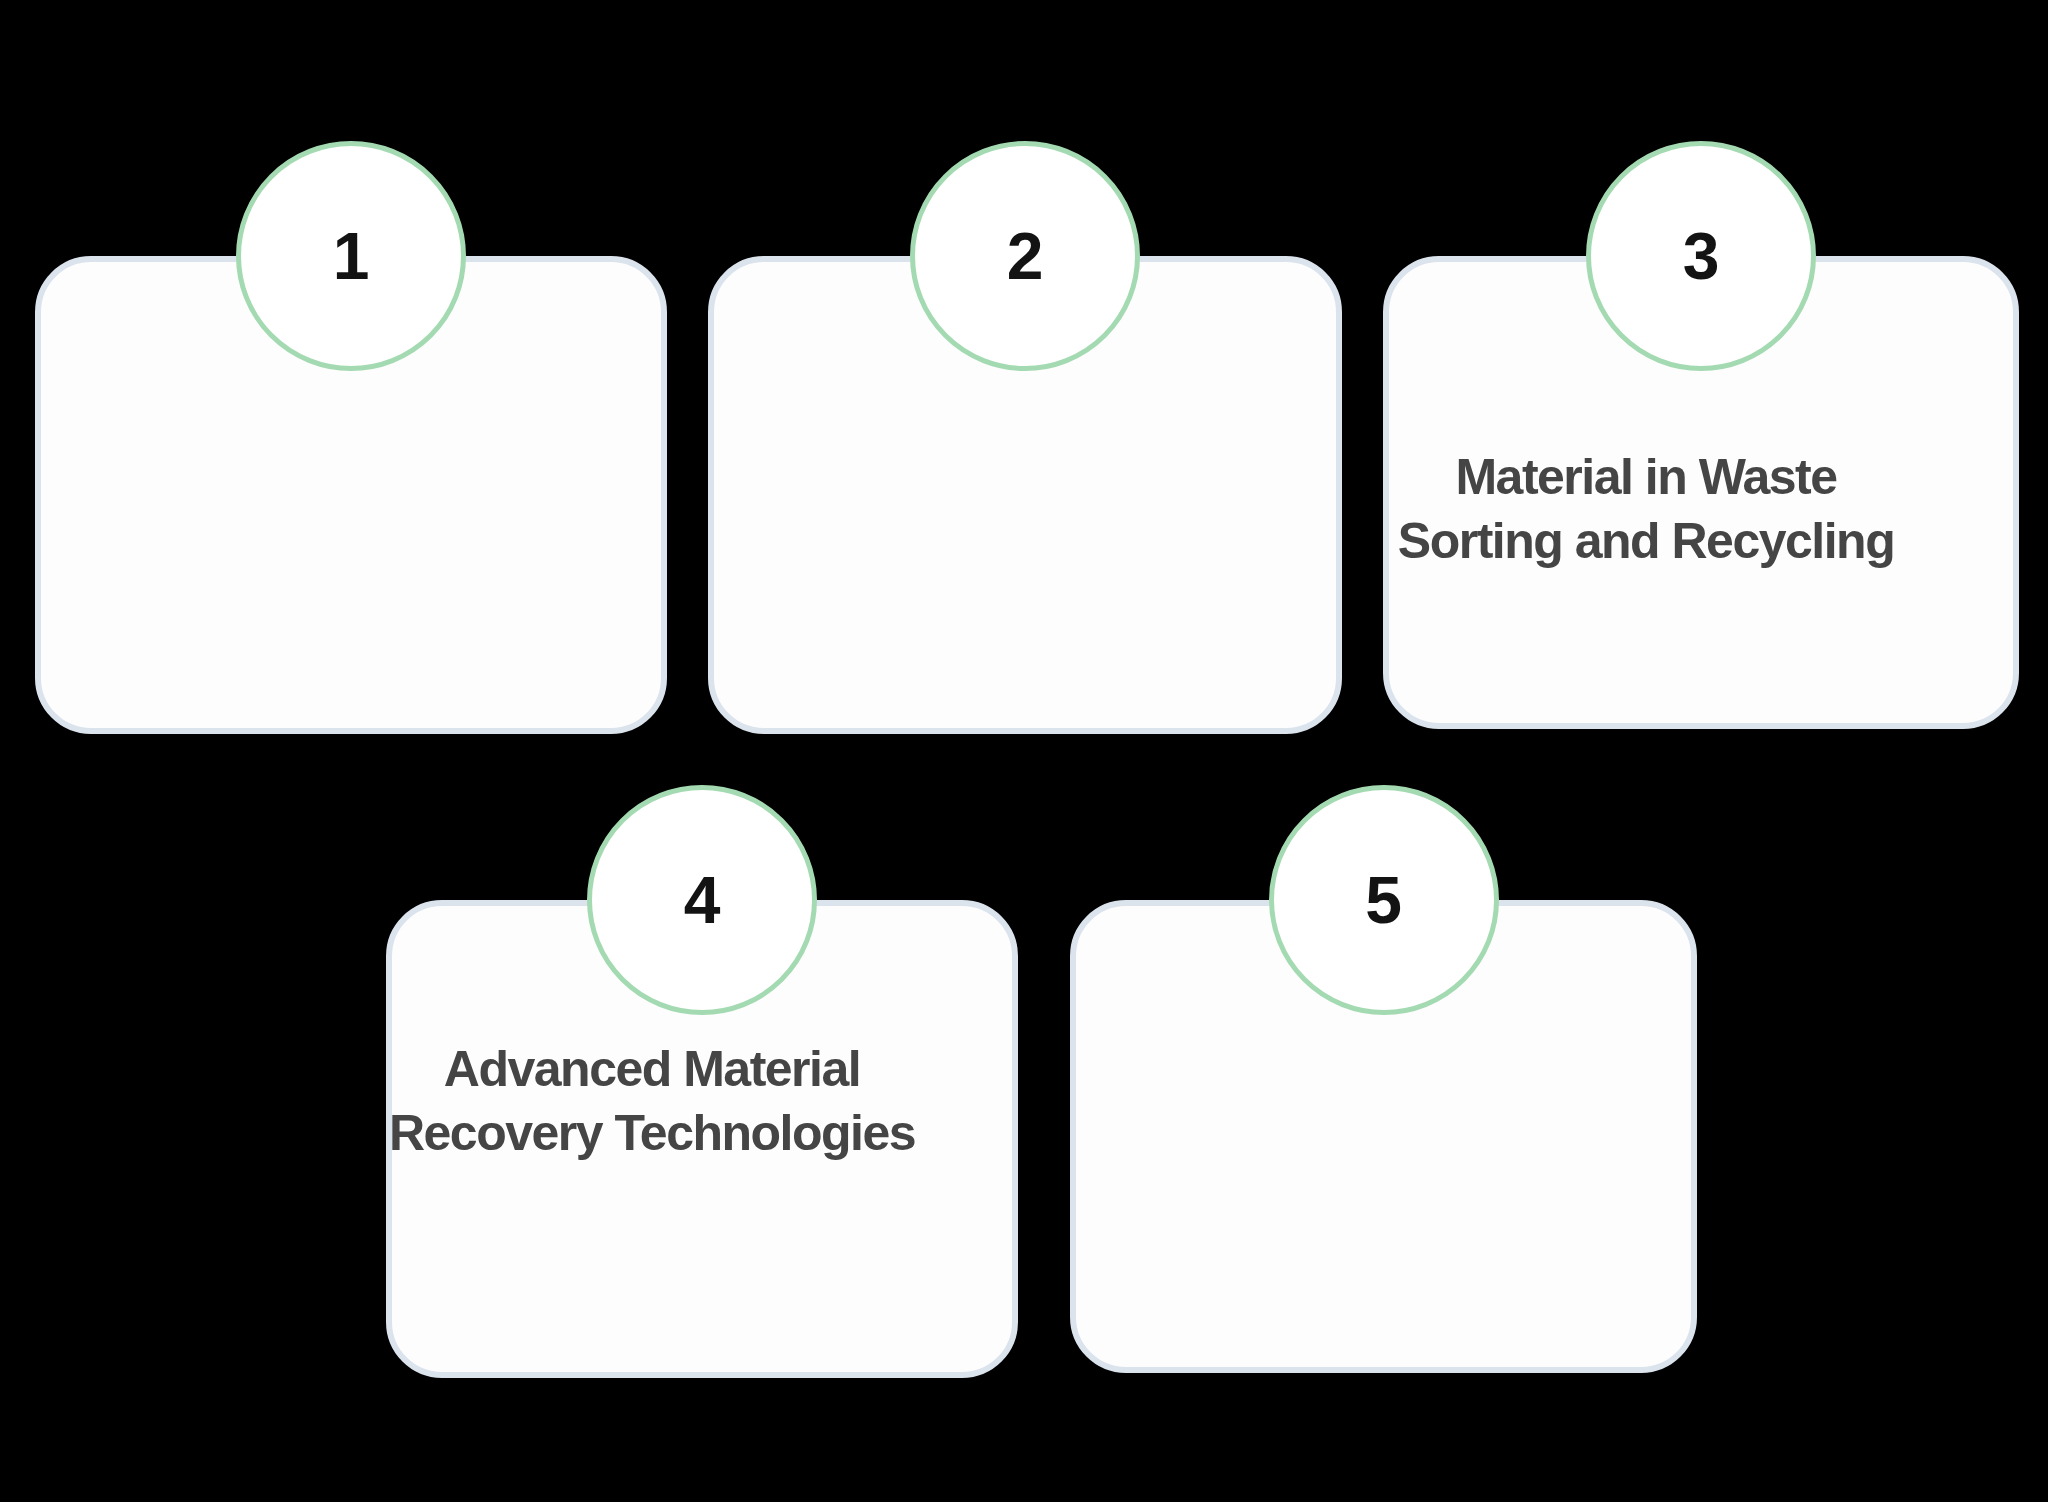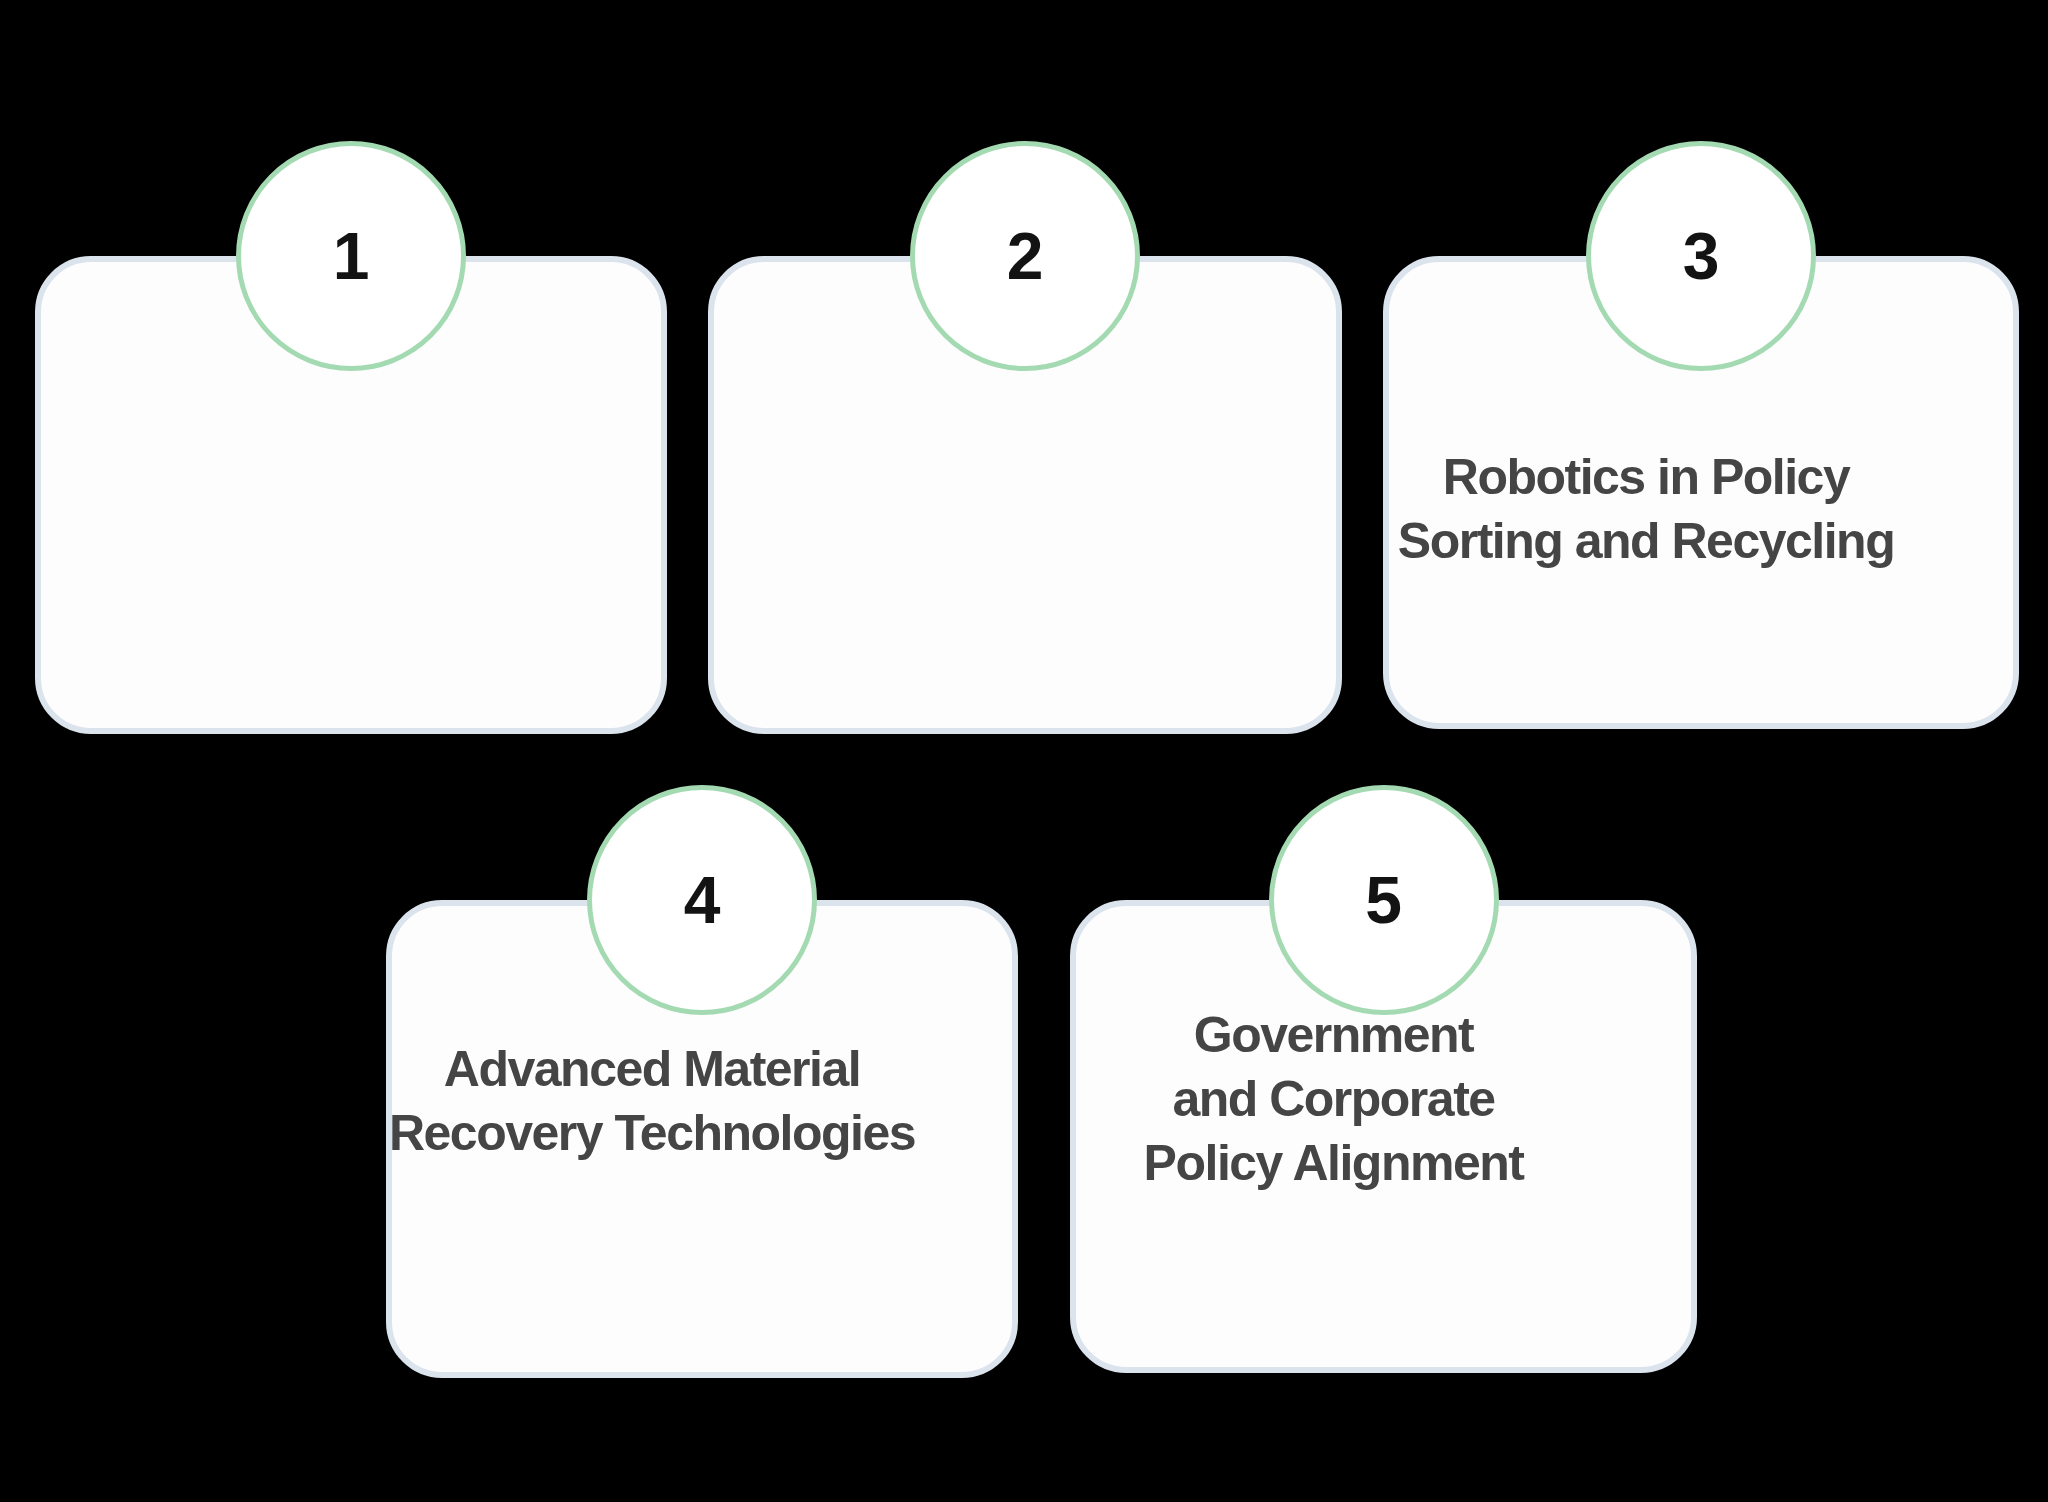"Robotics in Policy" div.title { text: Robotics in Policy -> Material in Waste }
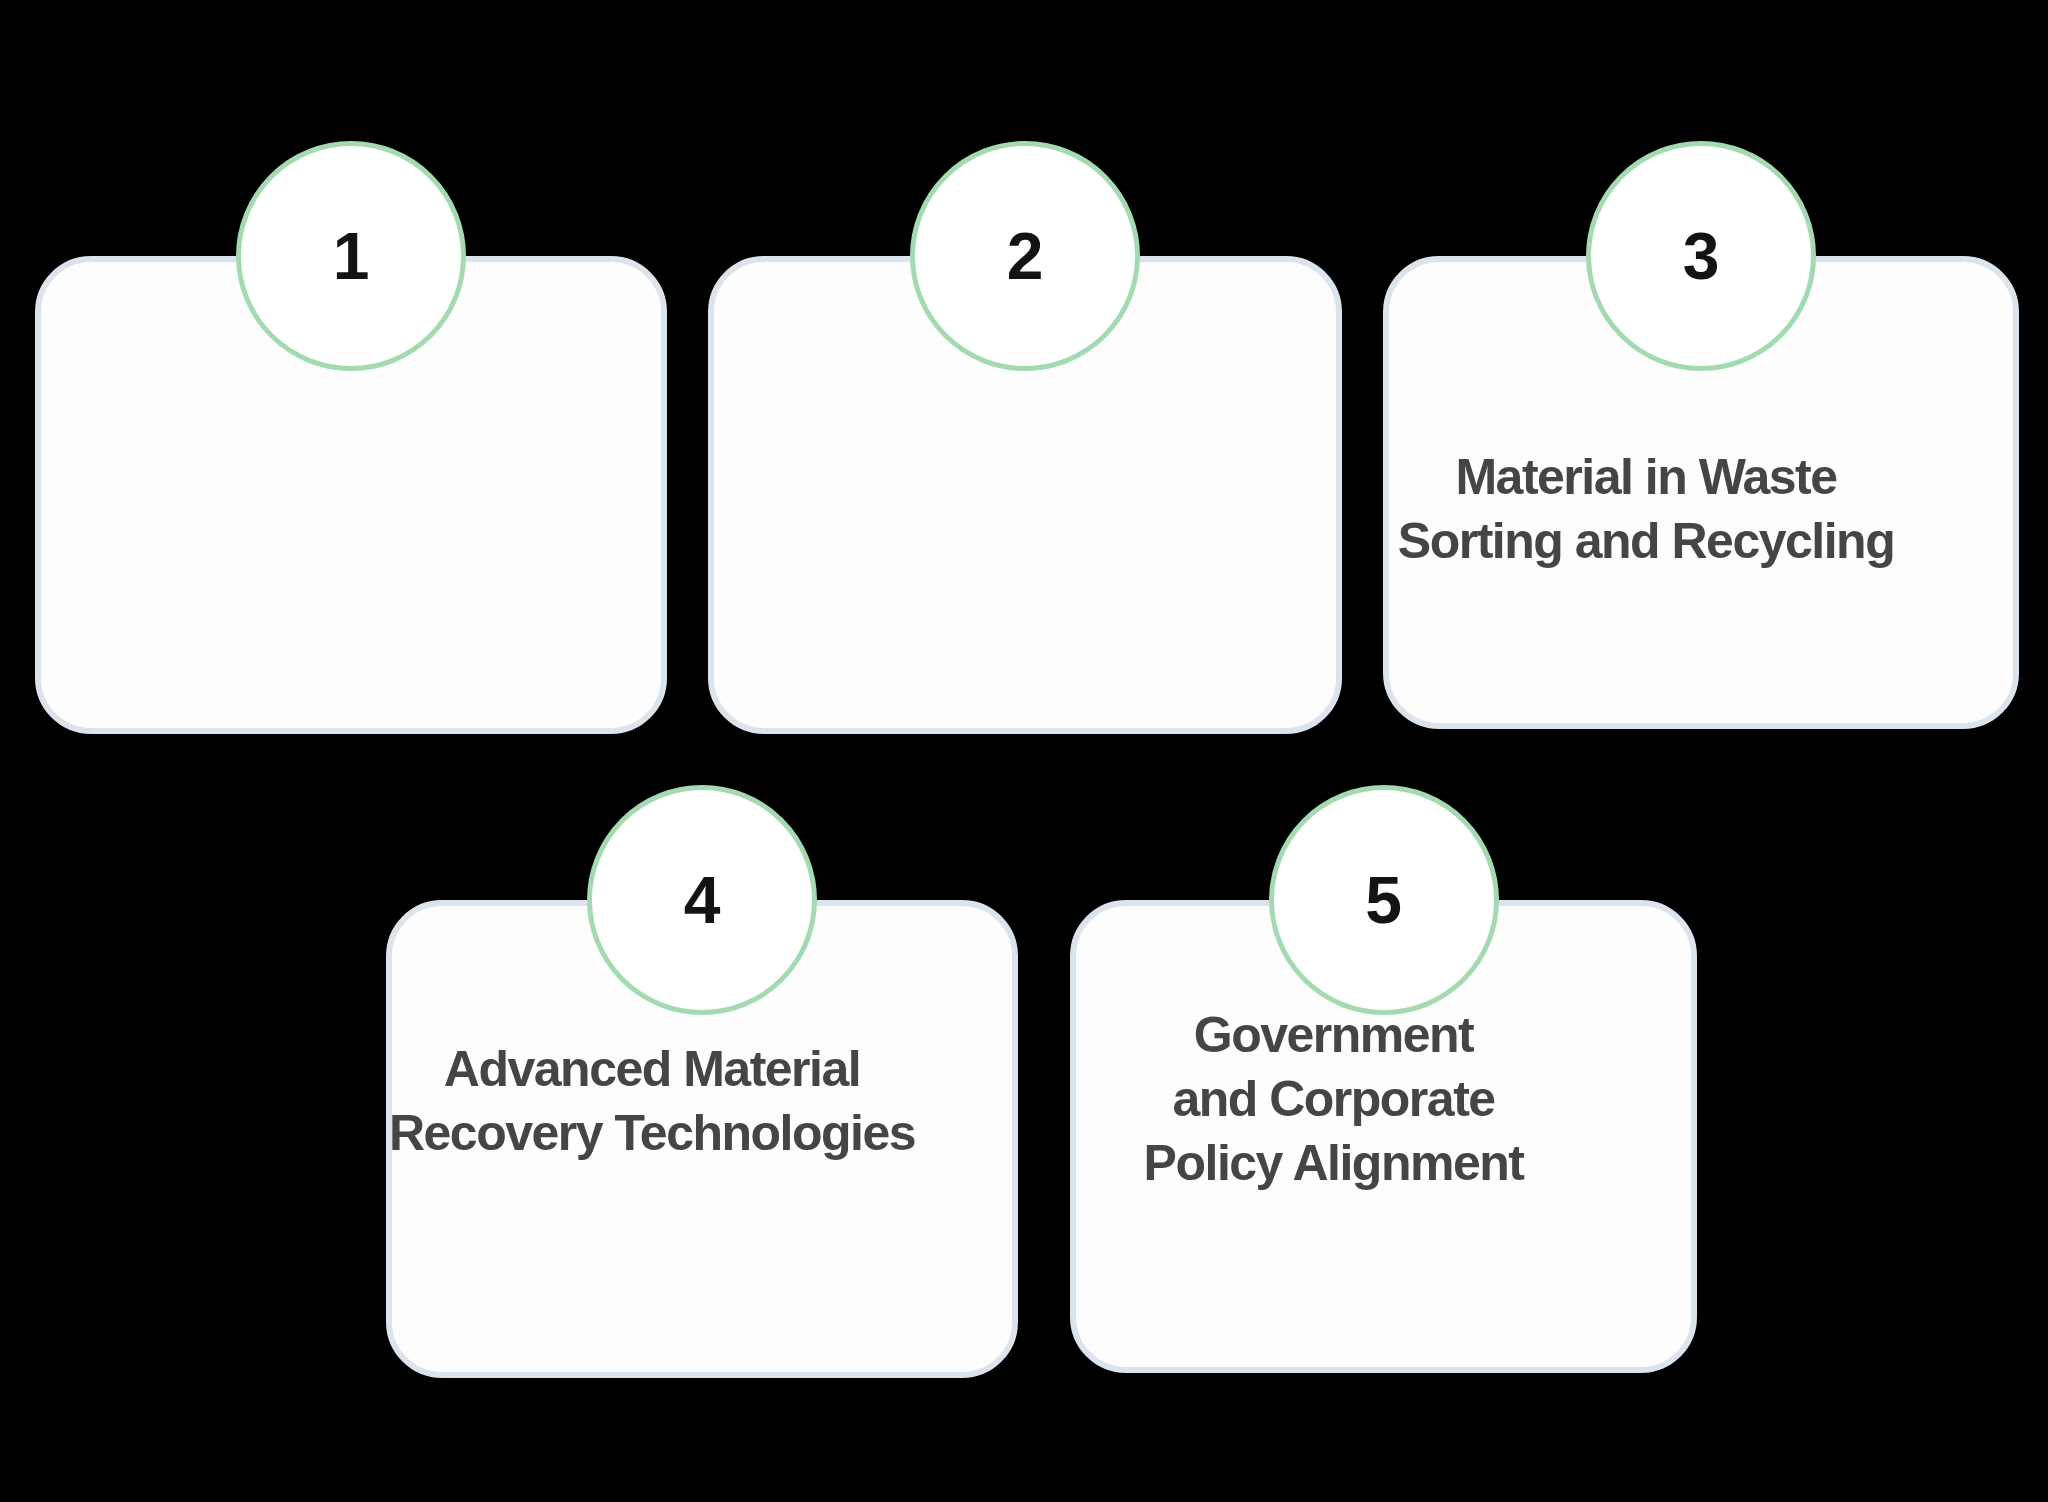"Government" div.title { html: <div>Government and Corporate Policy Alignment</div> -> none }
